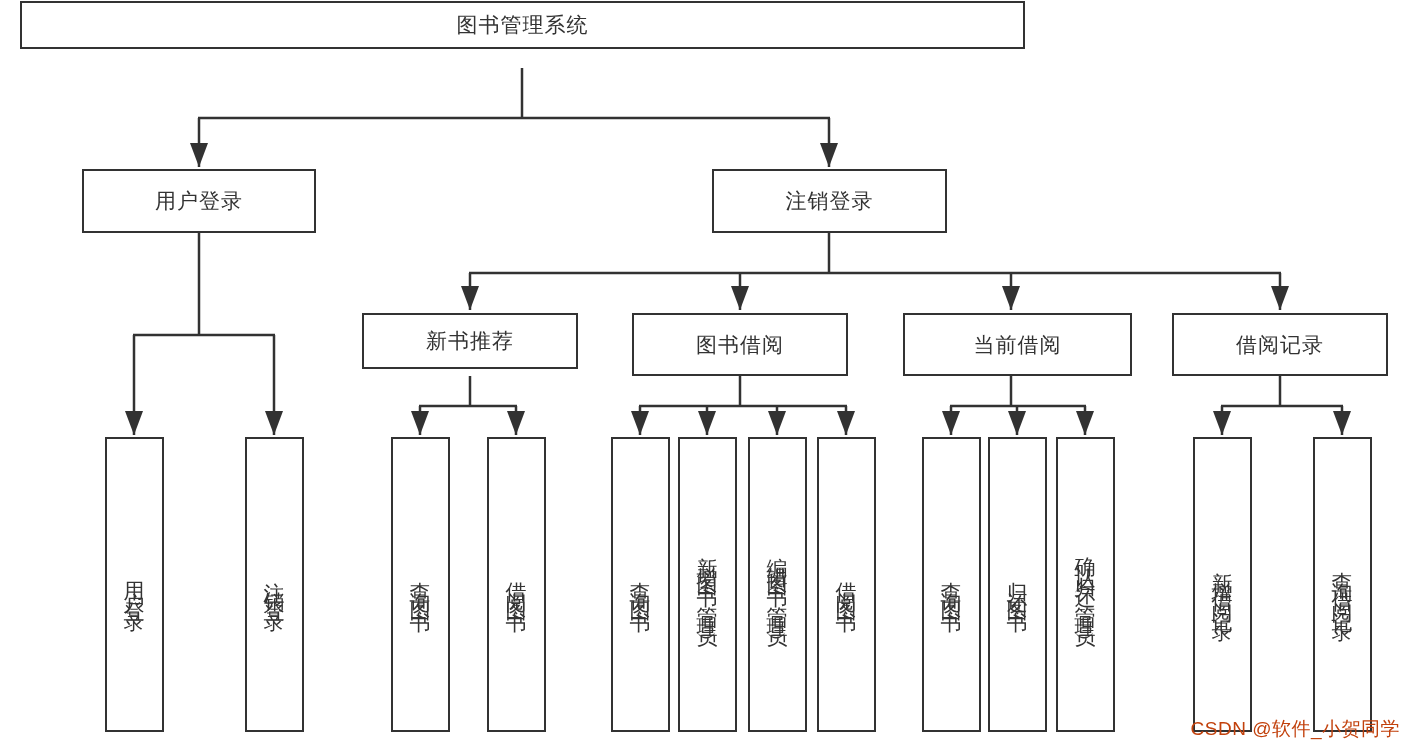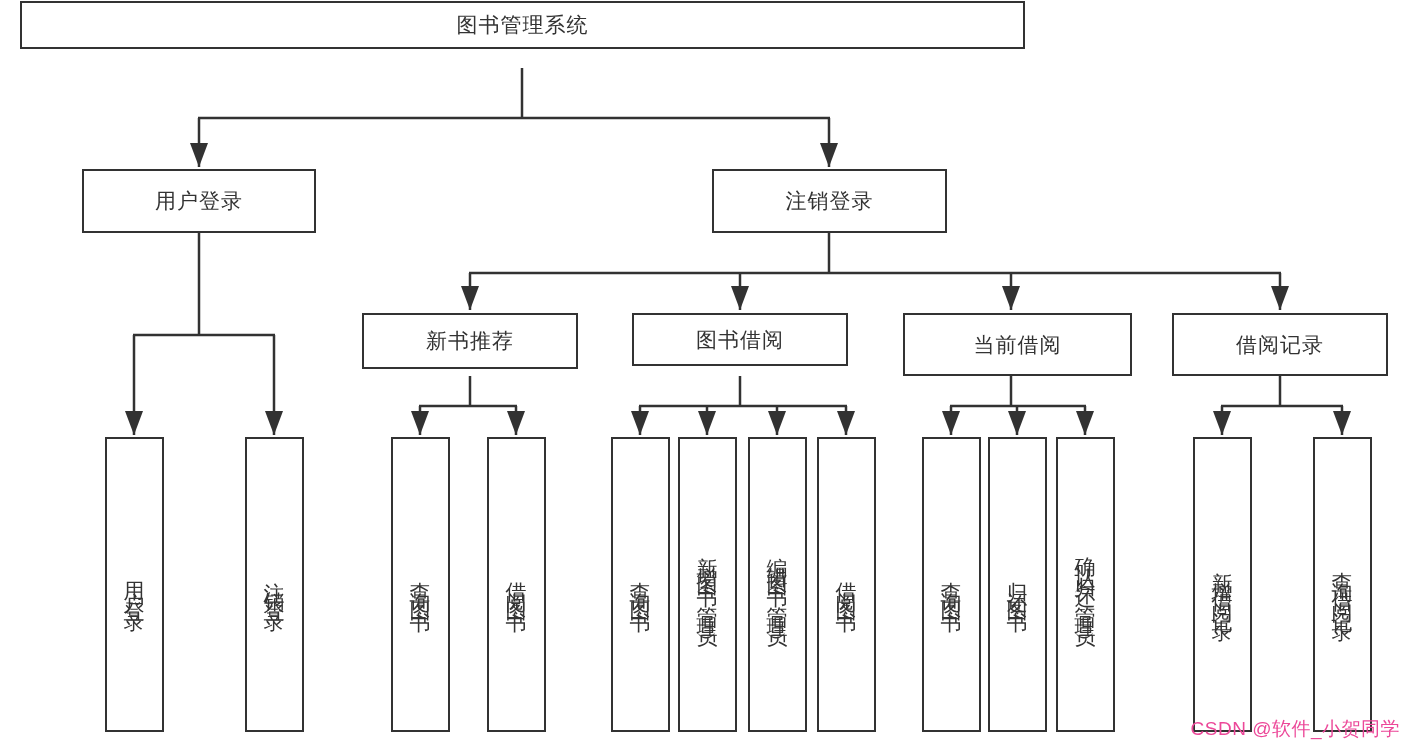"图书借阅" div.box { height: 53px -> 63px }
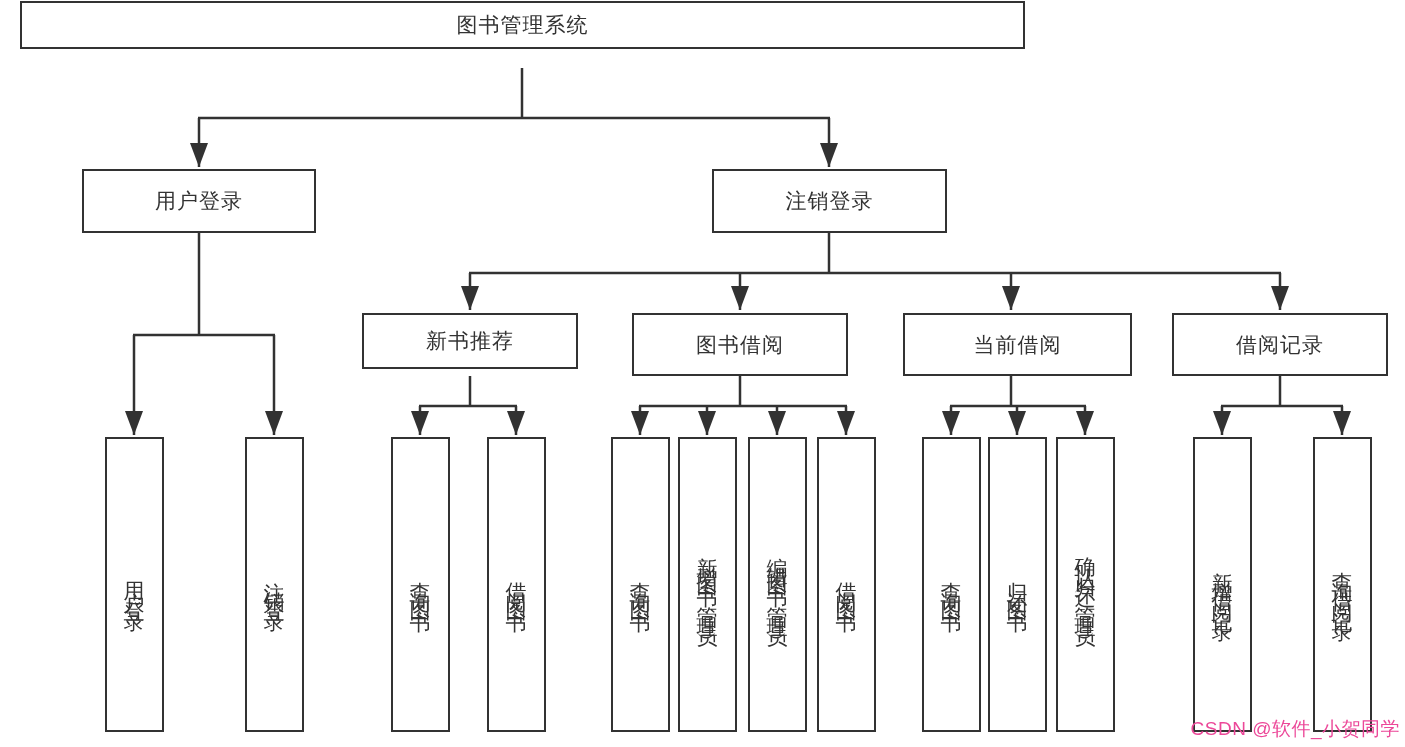"CSDN @软件_小贺同学" .watermark { color: #ec4899 -> #c2410c }
